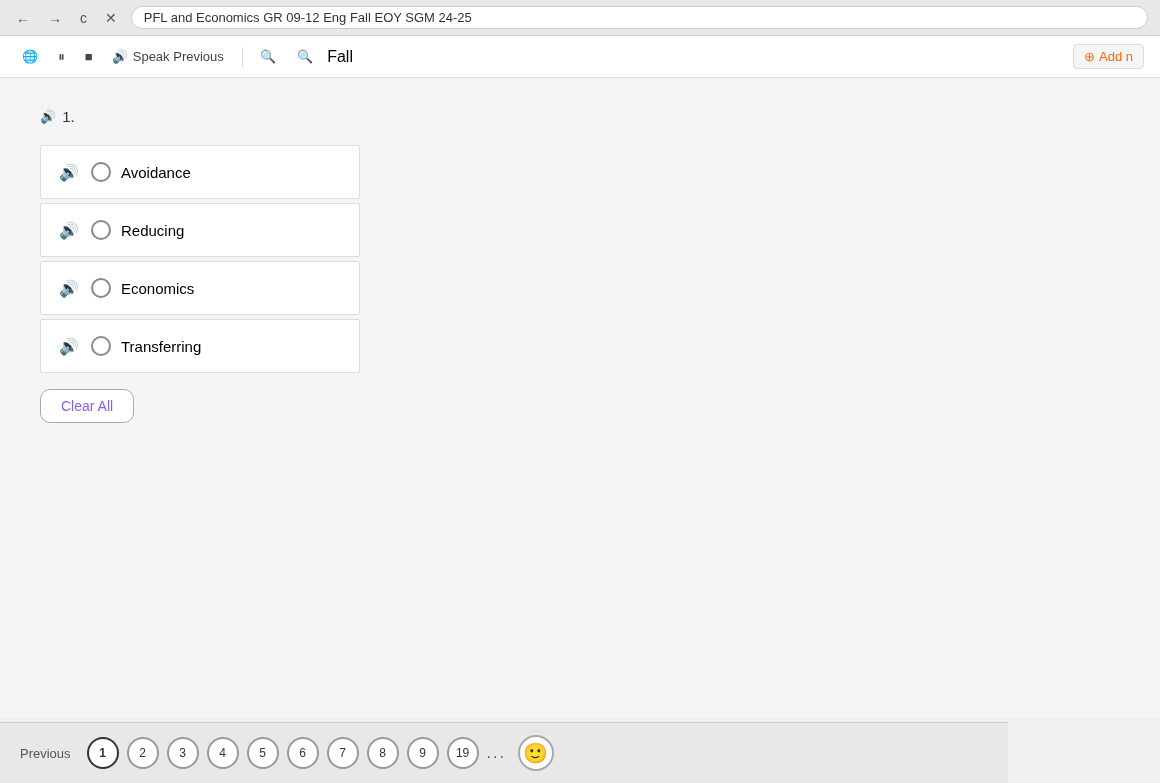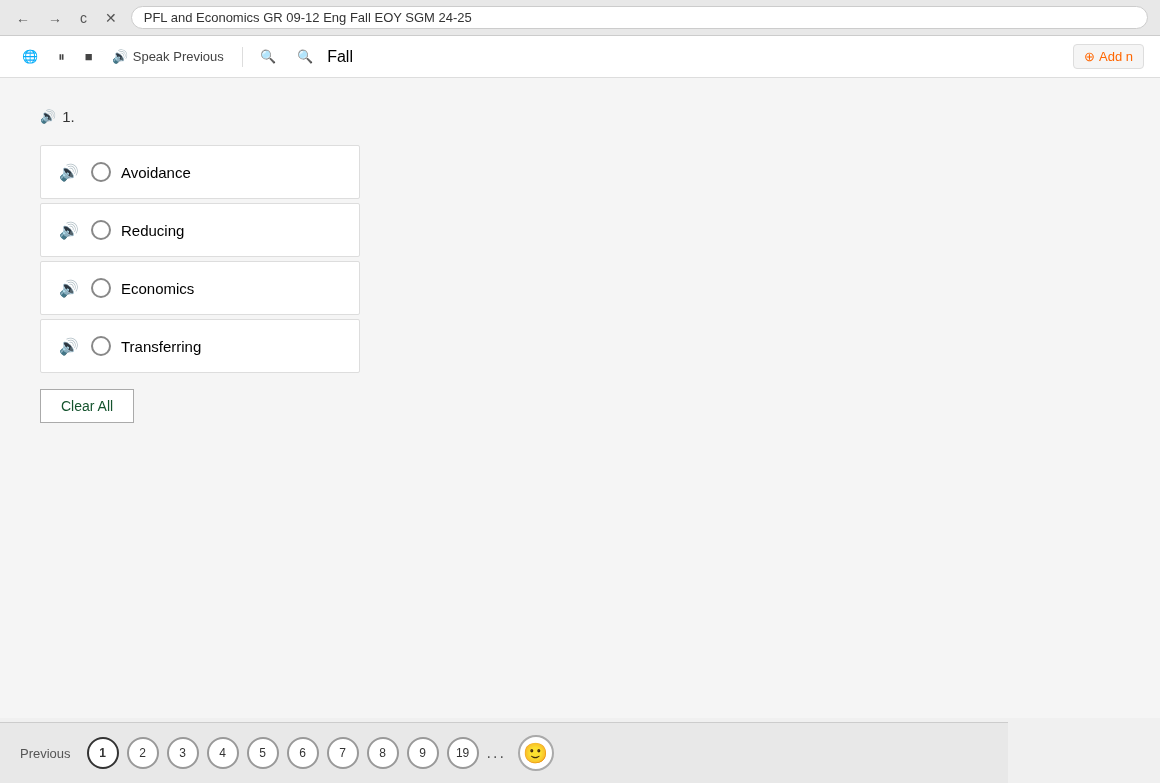"Clear All" .clear-all-btn { border-radius: 0 -> 10px; color: #14532d -> #8b5cf6 }
